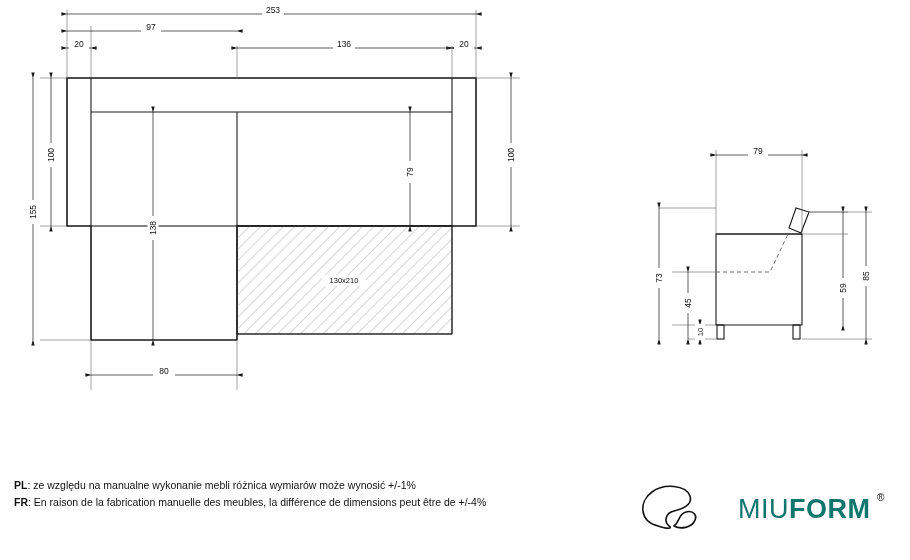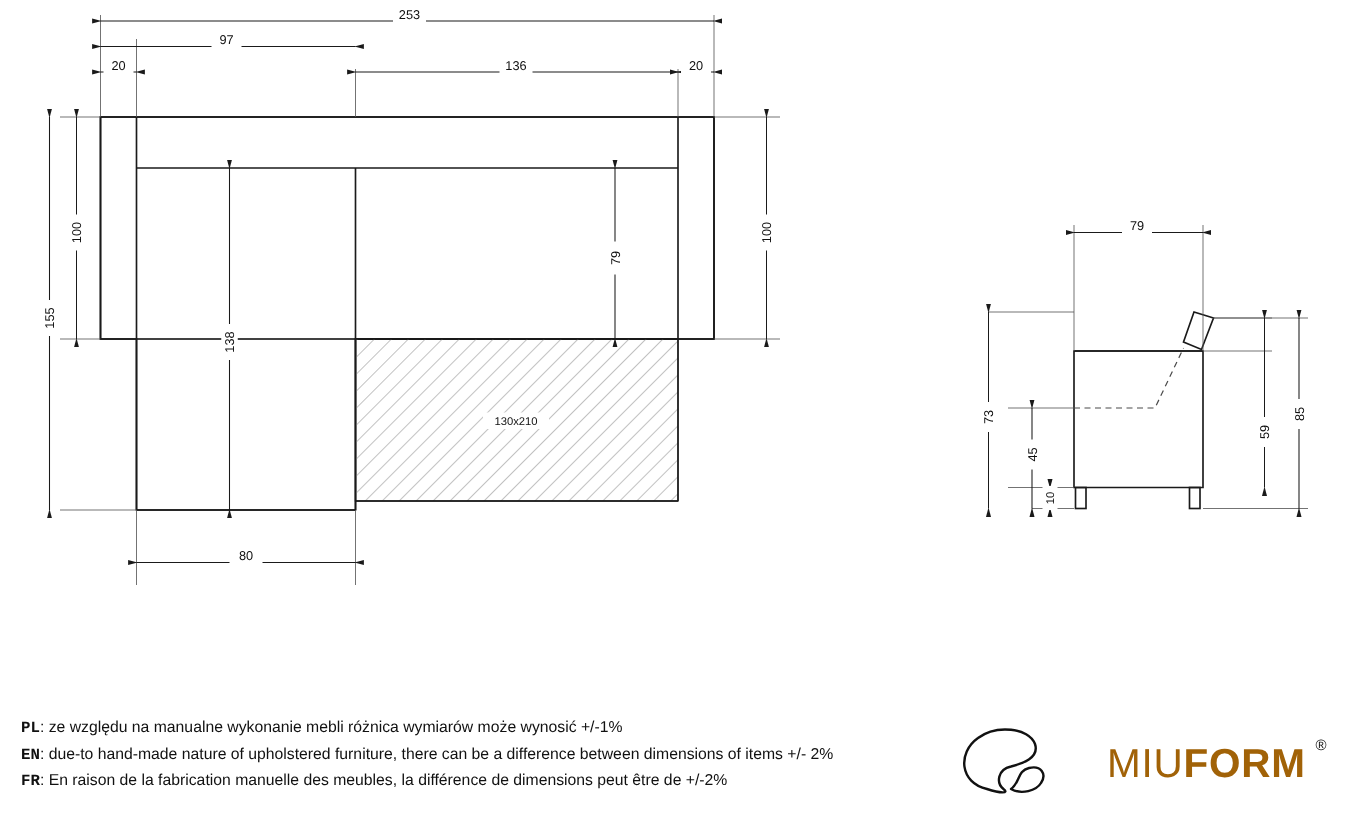"PL" .legal .code { font-family: Liberation Mono, monospace -> none }
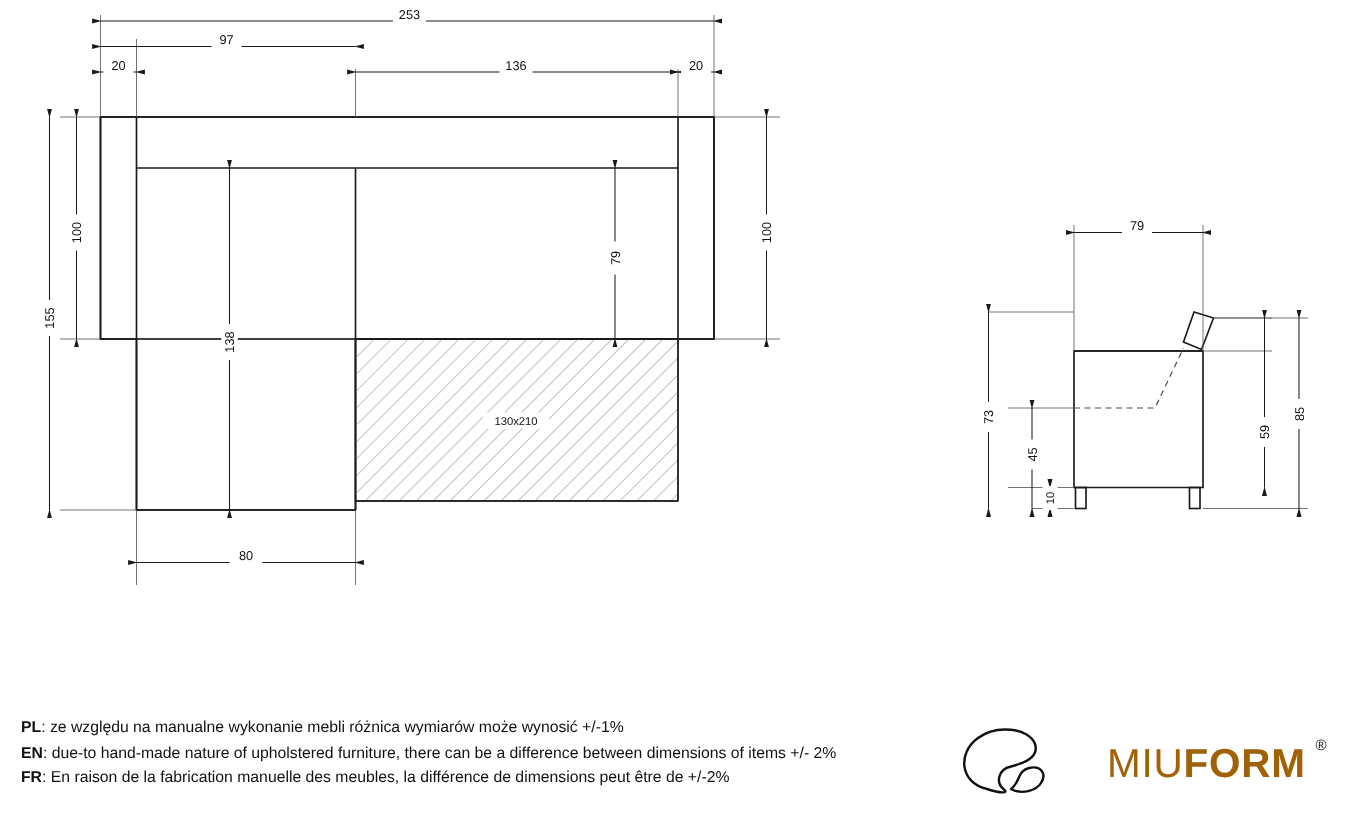"EN: due-to hand-made nature of" div.row { html: <div> <span>EN</span><span>: due-to hand-made nature of upholstered furniture, there can be a difference between dimensions of items +/- 2%</span> </div> -> none }
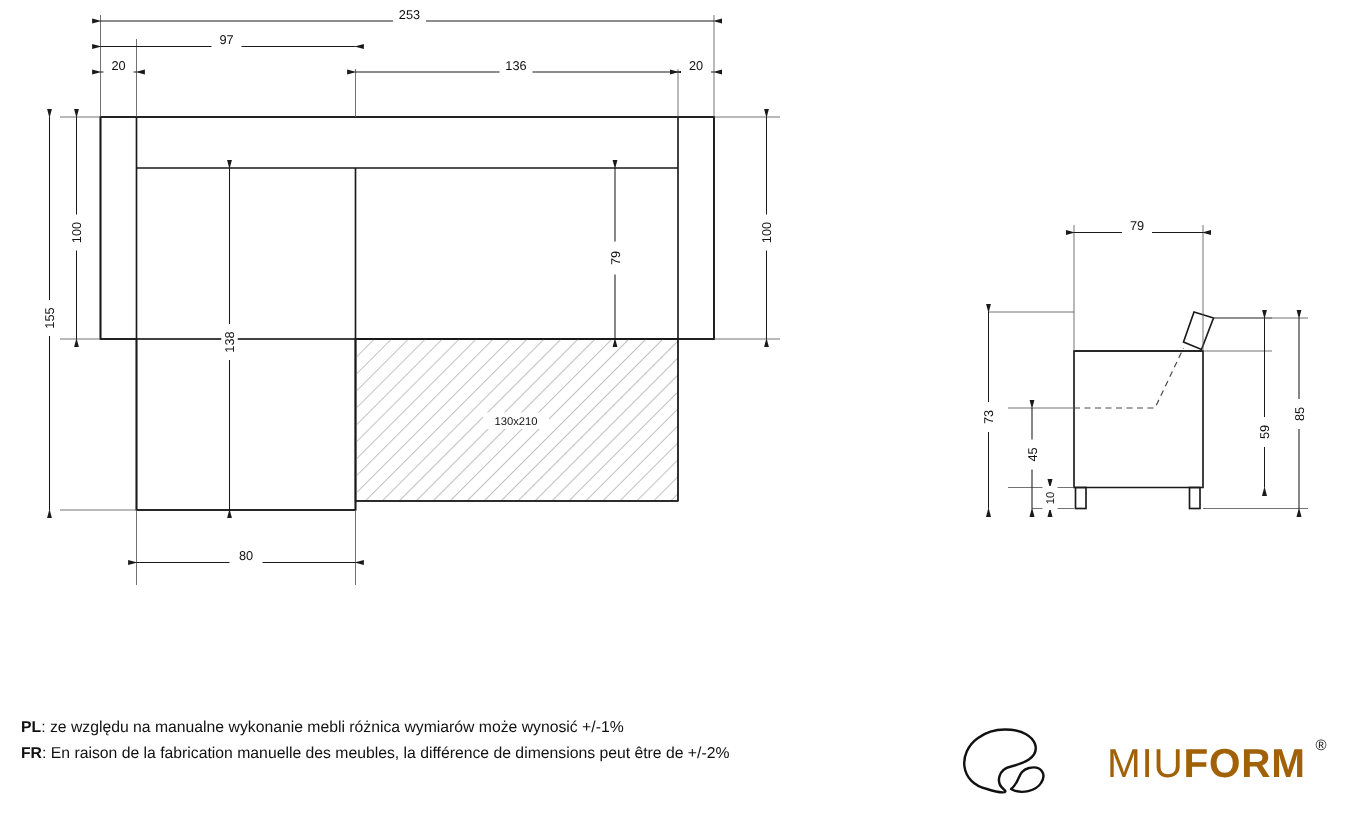": En raison de la" span { text: +/-2% -> +/-4% }
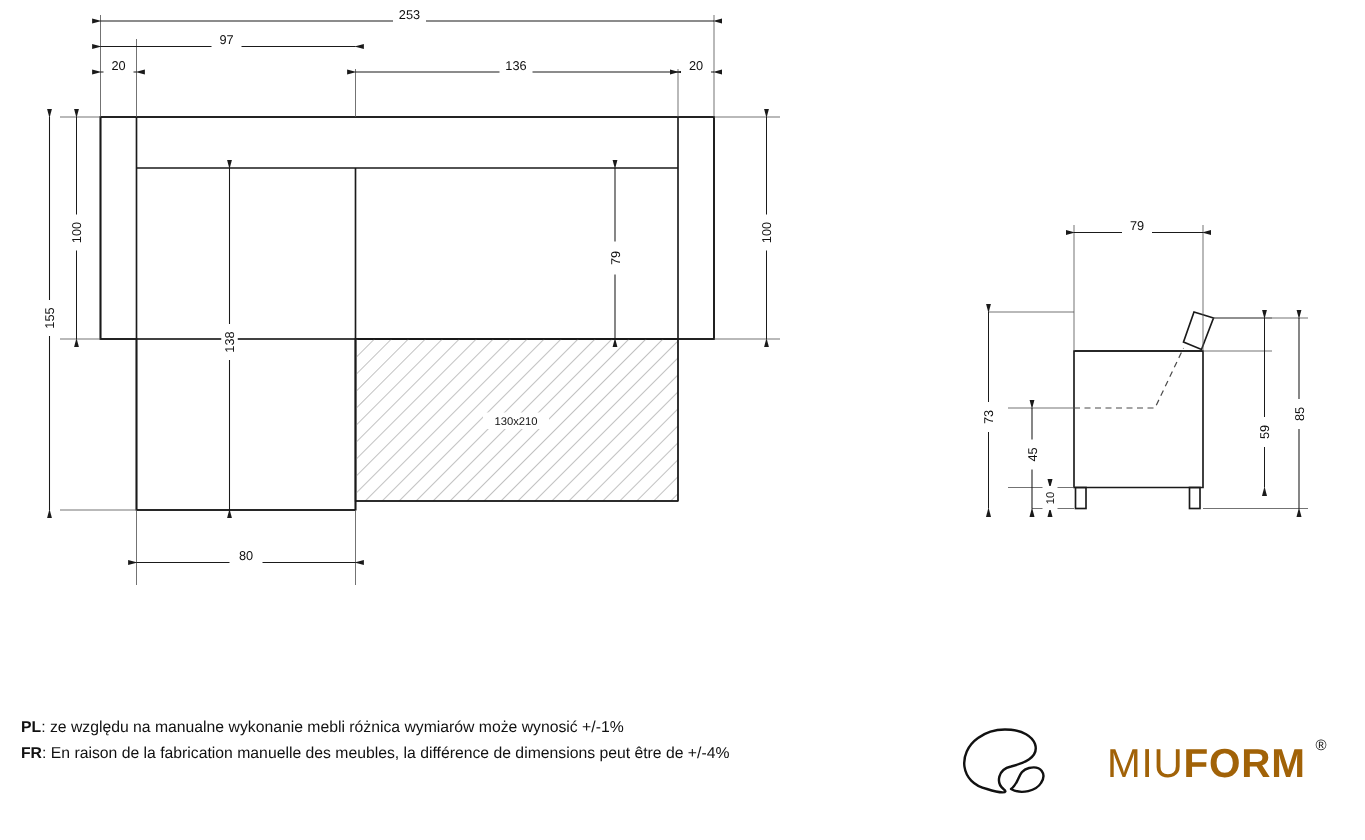"MIUFORM" .brand-text { color: #a16207 -> #0f766e }
